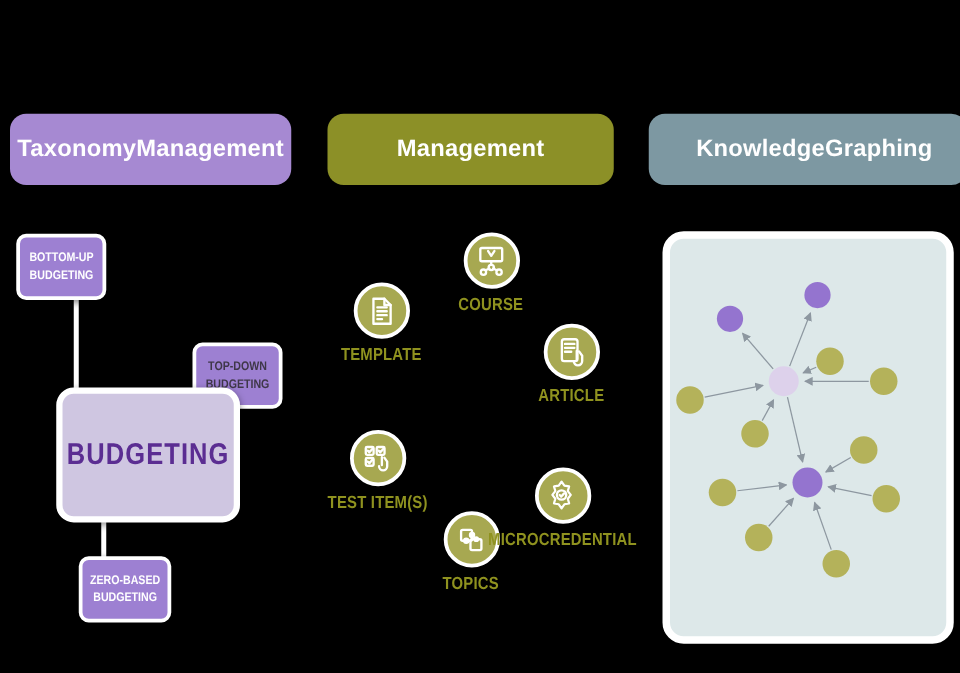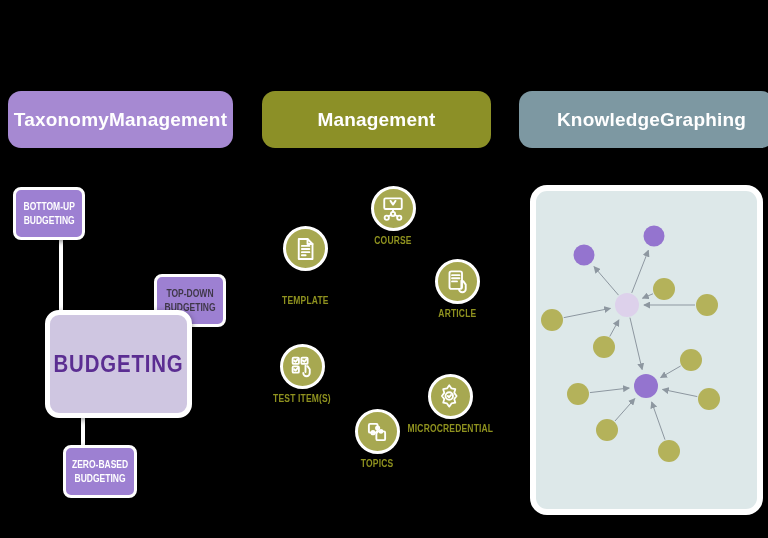"COURSE" .lo-label { font-size: 10px -> 14px }
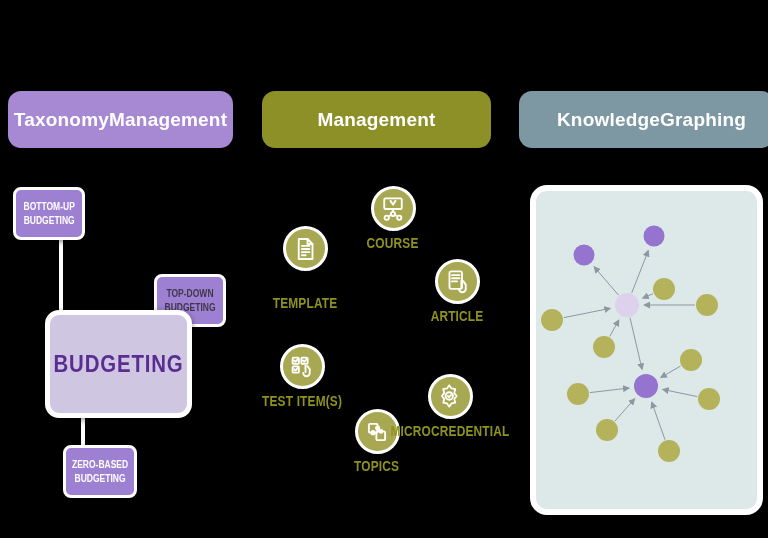"TEMPLATE" .it-template { gap: 20px -> none }
